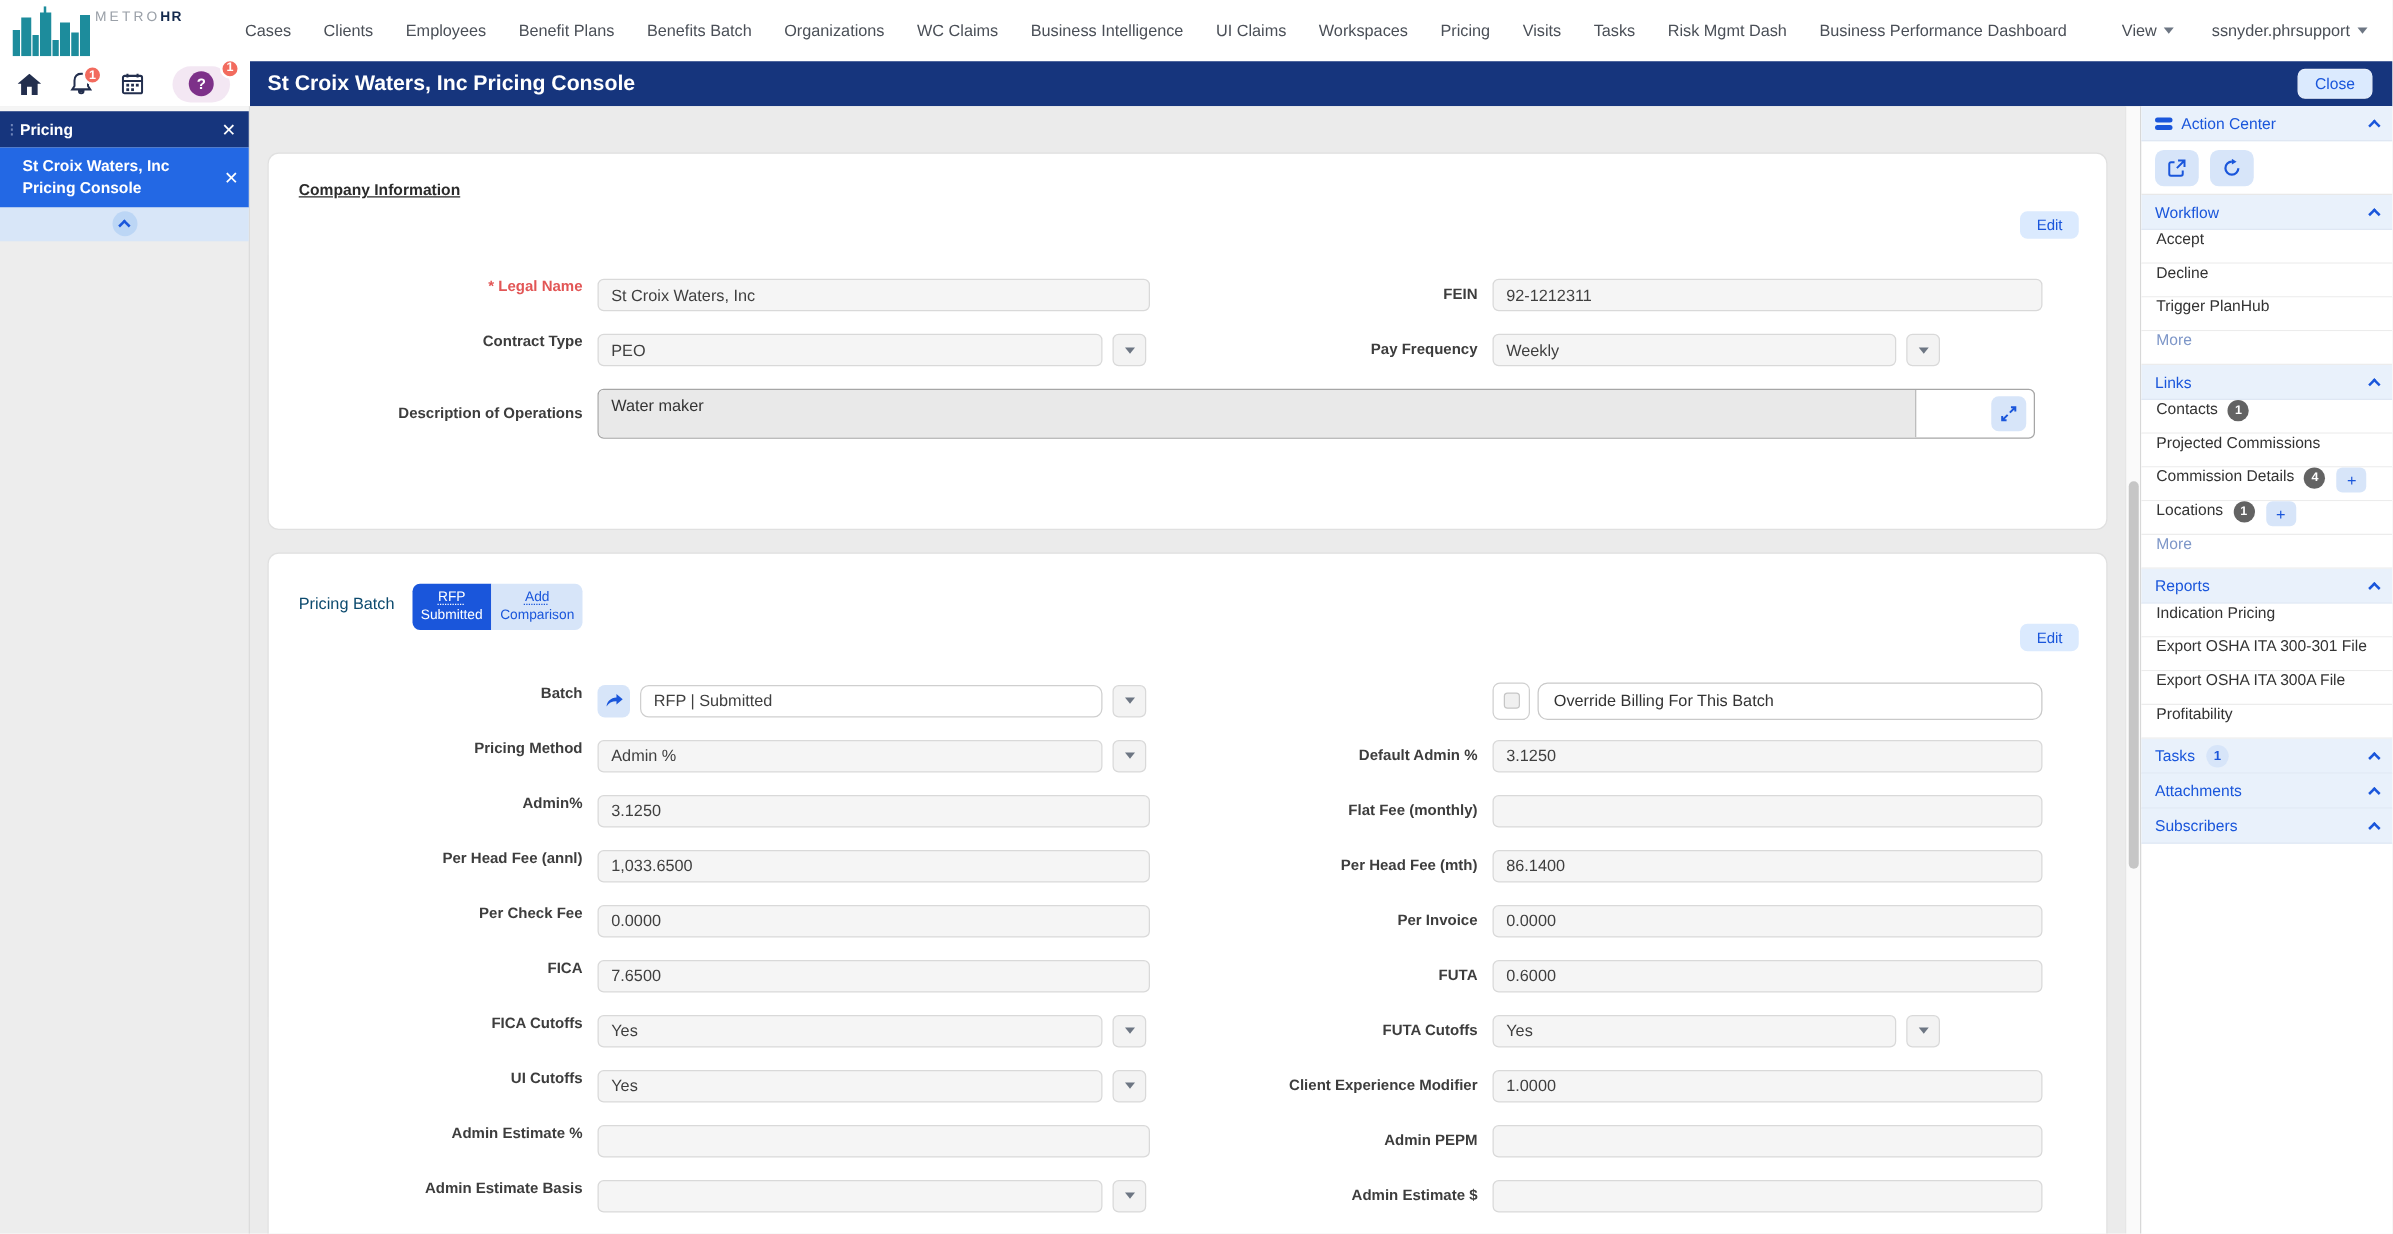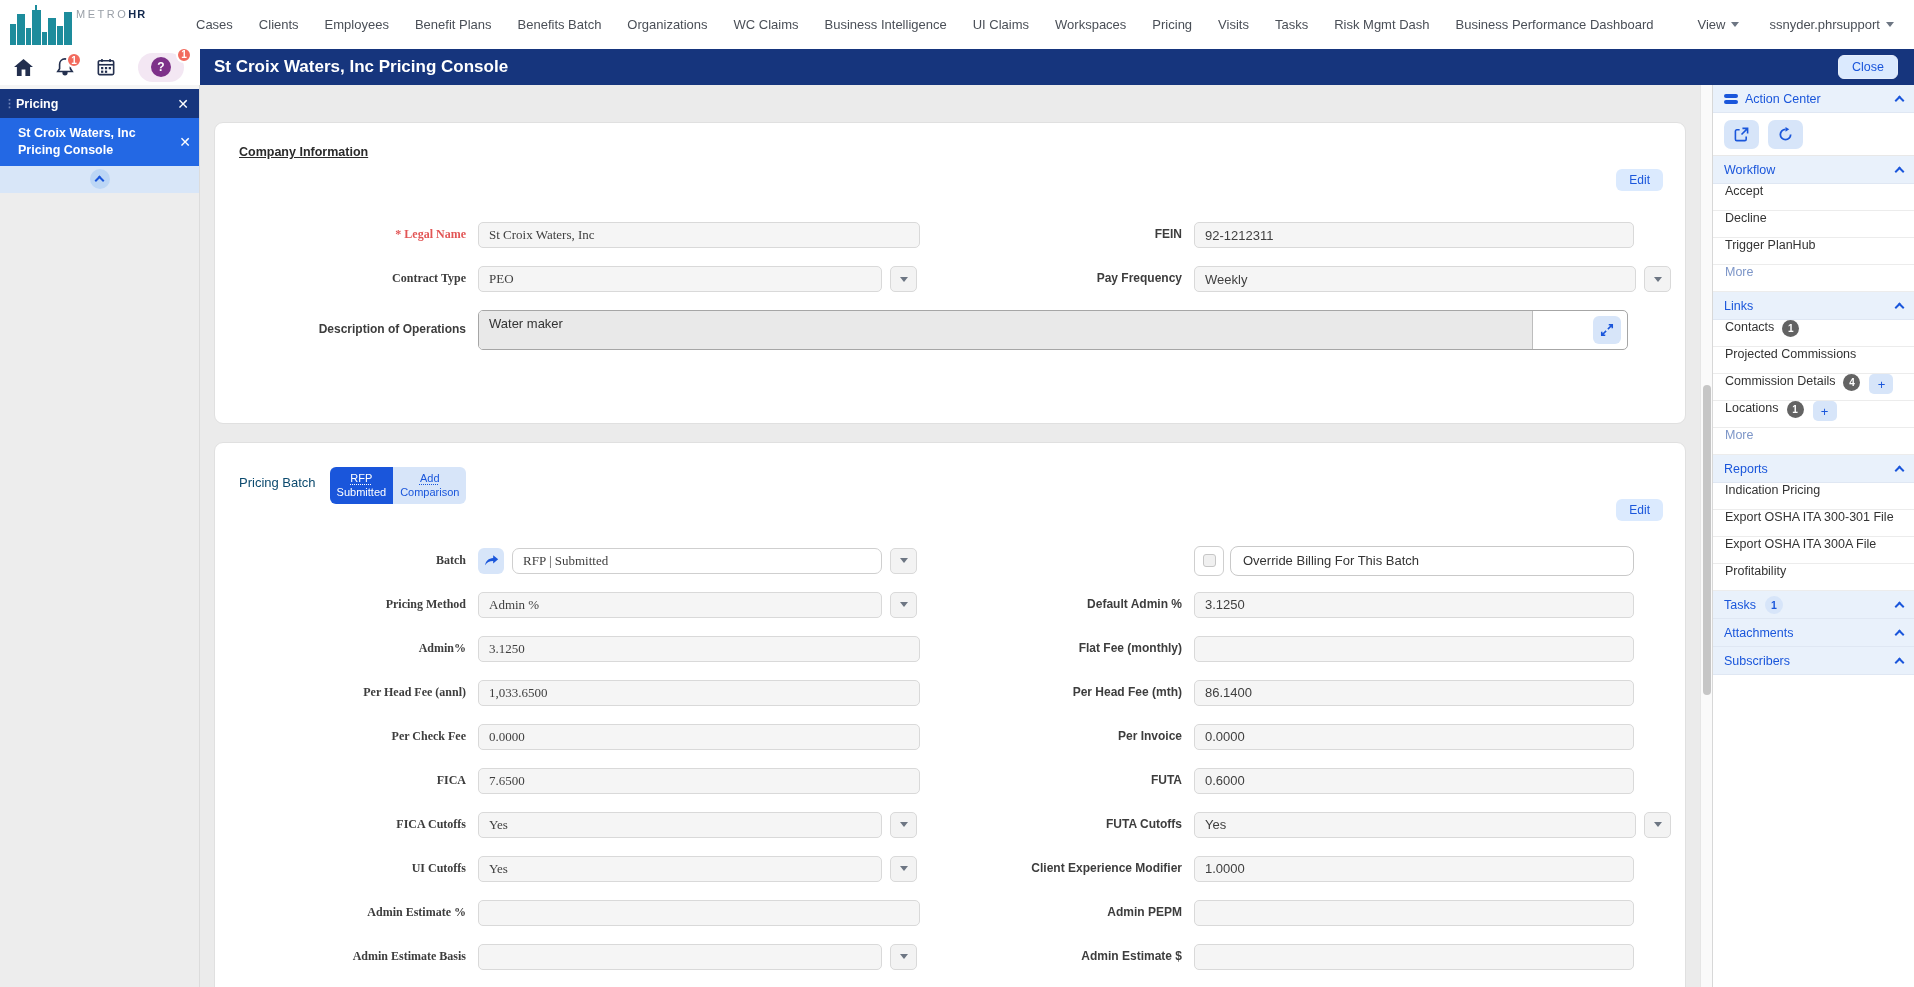"* Legal Name" .cellL { align-items: center -> flex-start; font-family: Liberation Serif, serif -> none }
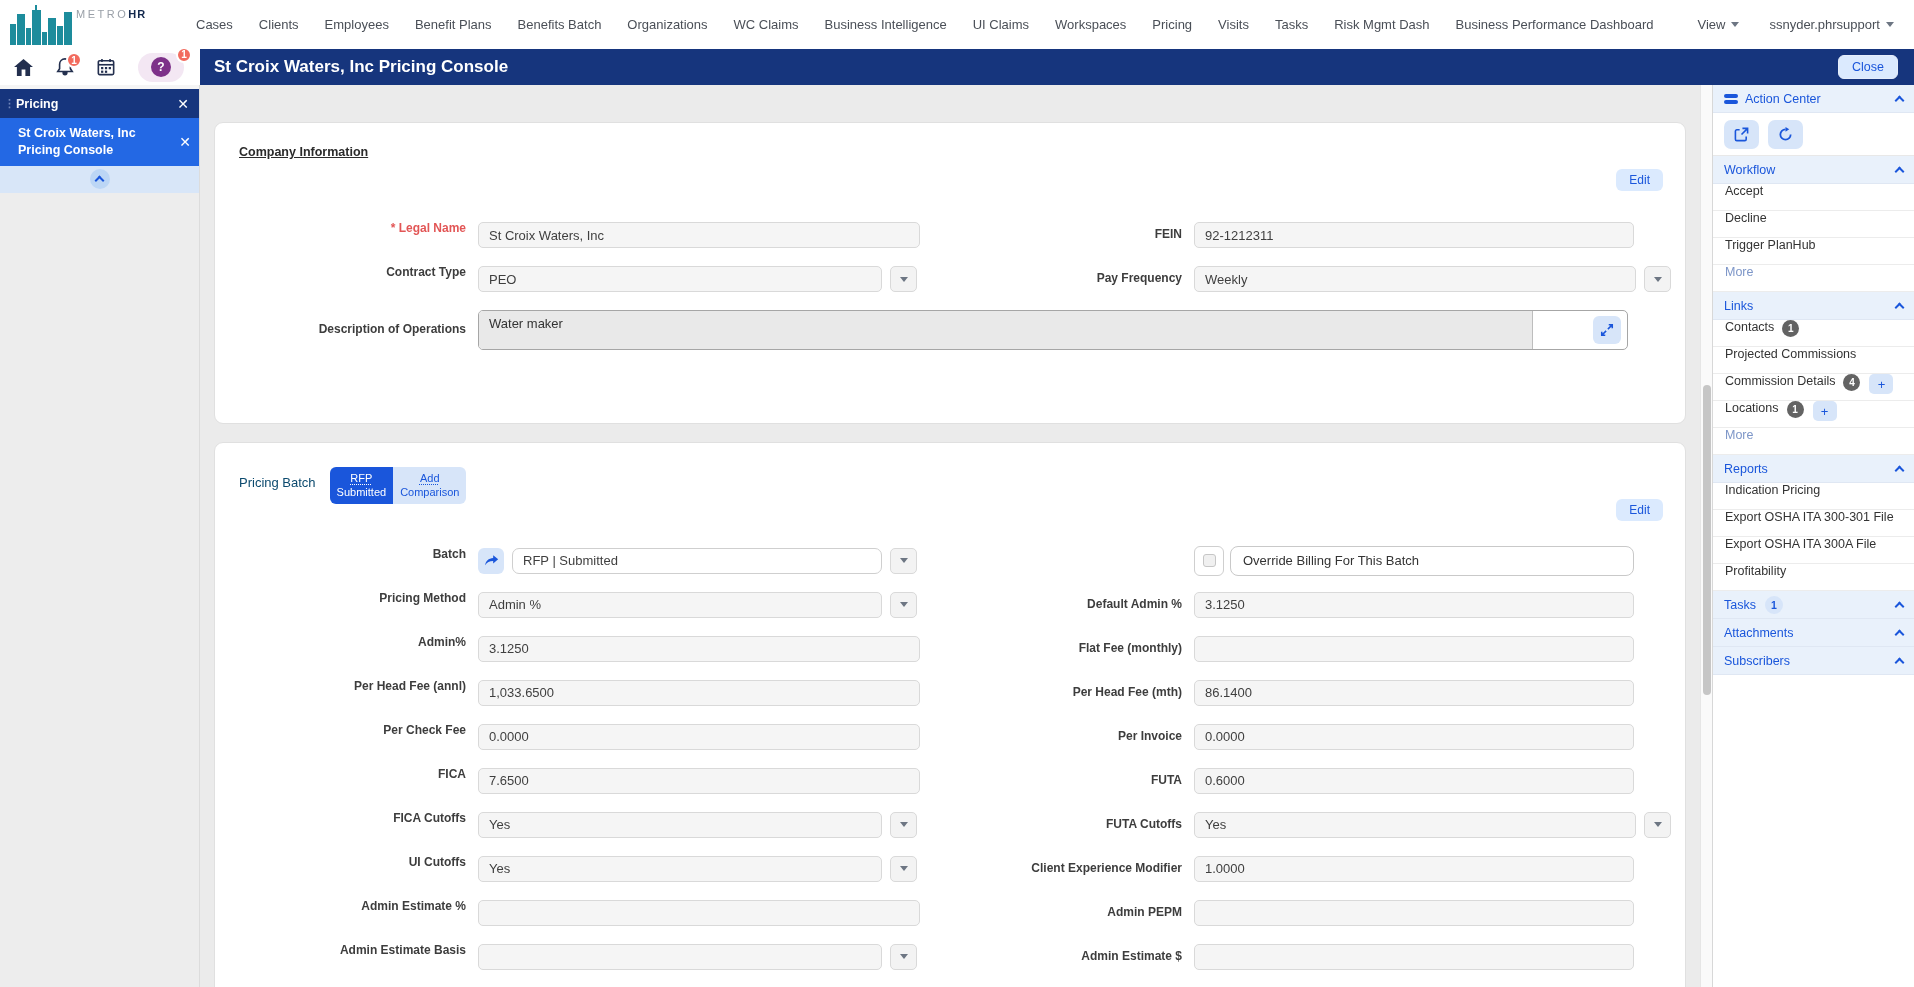"Weekly" .inpR.short { width: 442px -> 323px }
